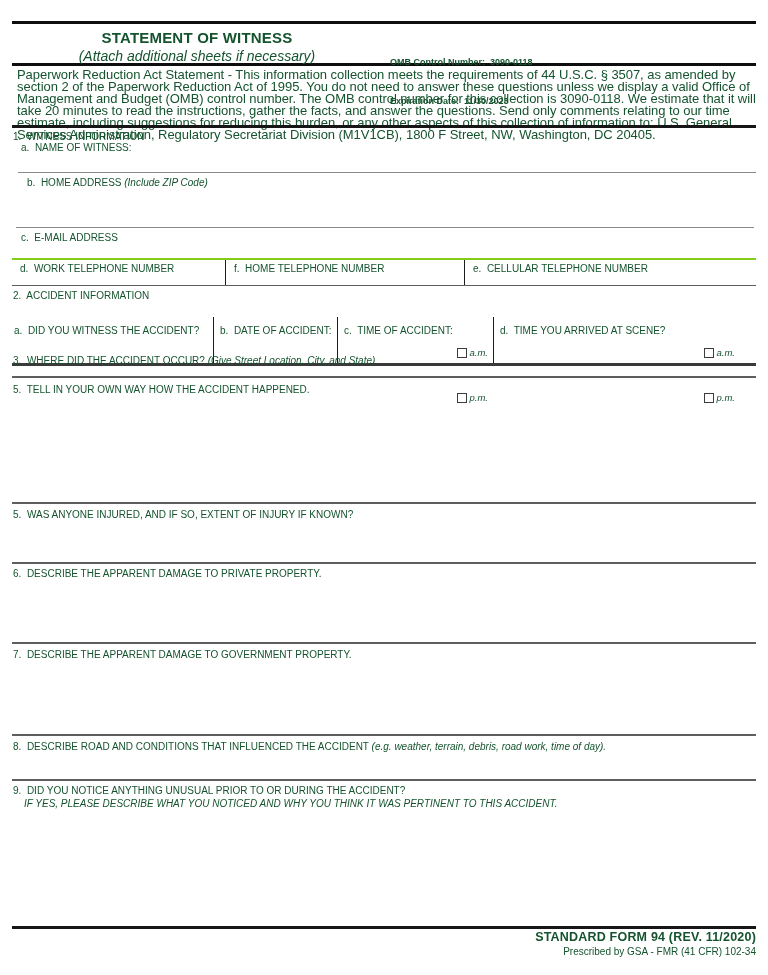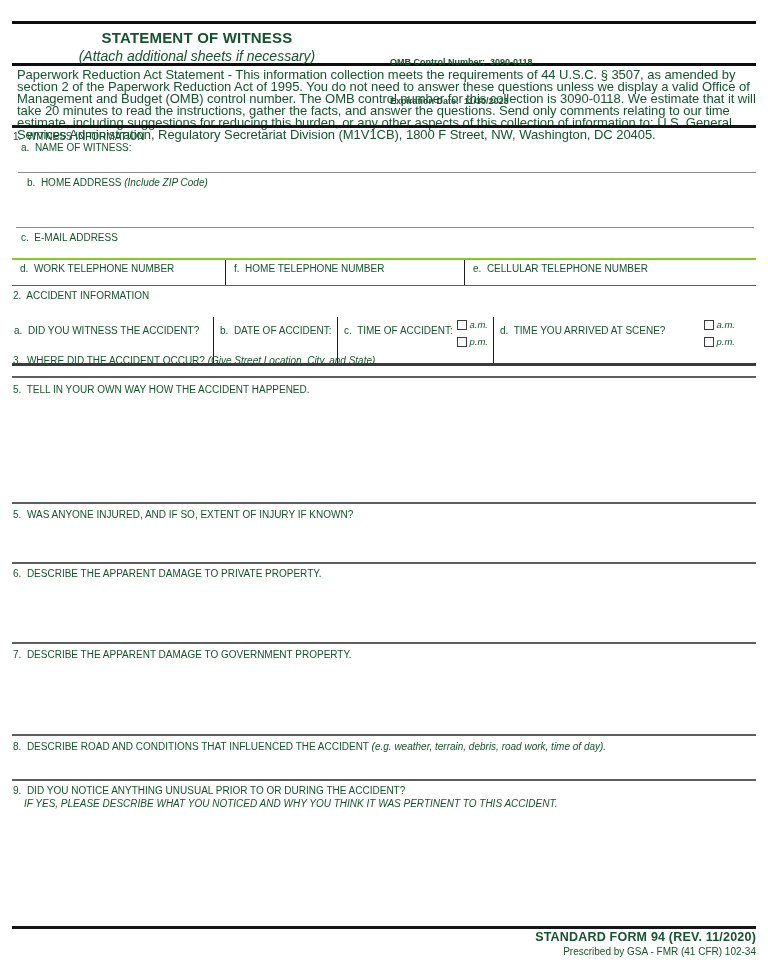"a.m." .cbrow { margin-top: none -> 28px }
